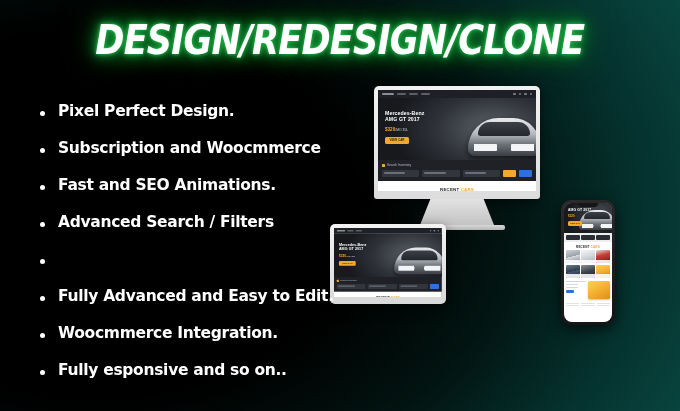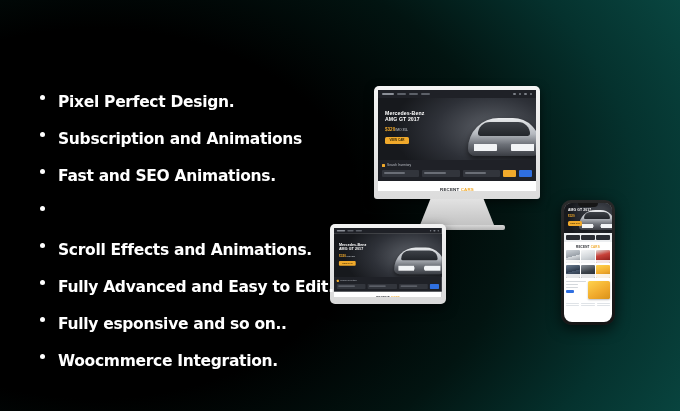"DESIGN/REDESIGN/CLONE" div { html: none -> <div> <span>DESIGN/REDESIGN/CLONE</span> </div> }
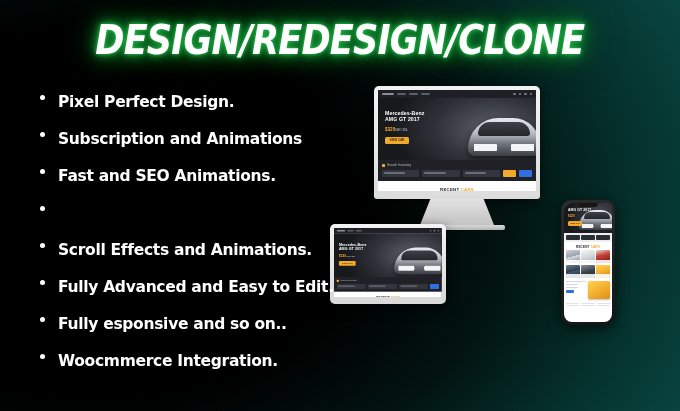"Pixel Perfect Design." .bullet { align-items: center -> flex-end }
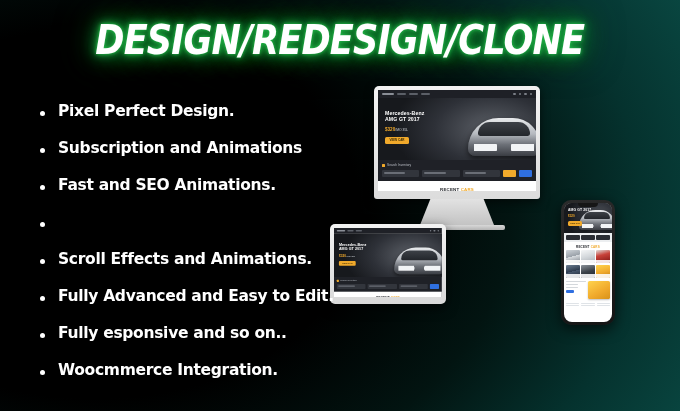"Subscription and Animations" span.btext { text: Animations -> Woocmmerce }
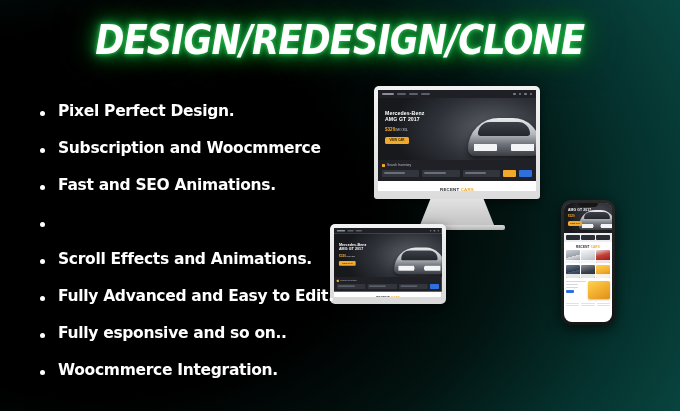"Advanced Search / Filters" span.btext { html: none -> <span>Advanced Search / Filters</span> }
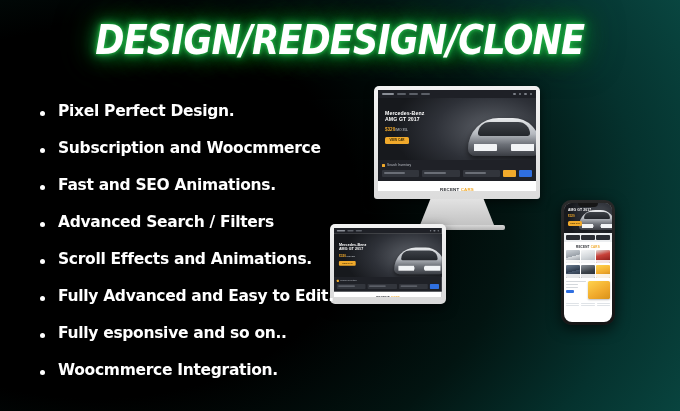"Scroll Effects and Animations." span.btext { html: <span>Scroll Effects and Animations.</span> -> none }
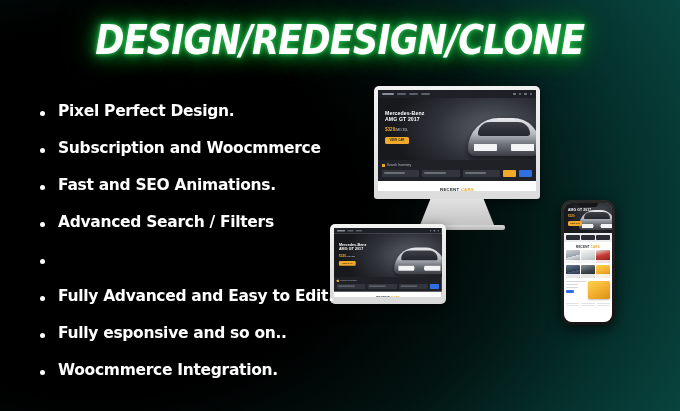"Fully esponsive and so on.." div.bullet { order: before "Woocmmerce Integration." -> after "Woocmmerce Integration." }
